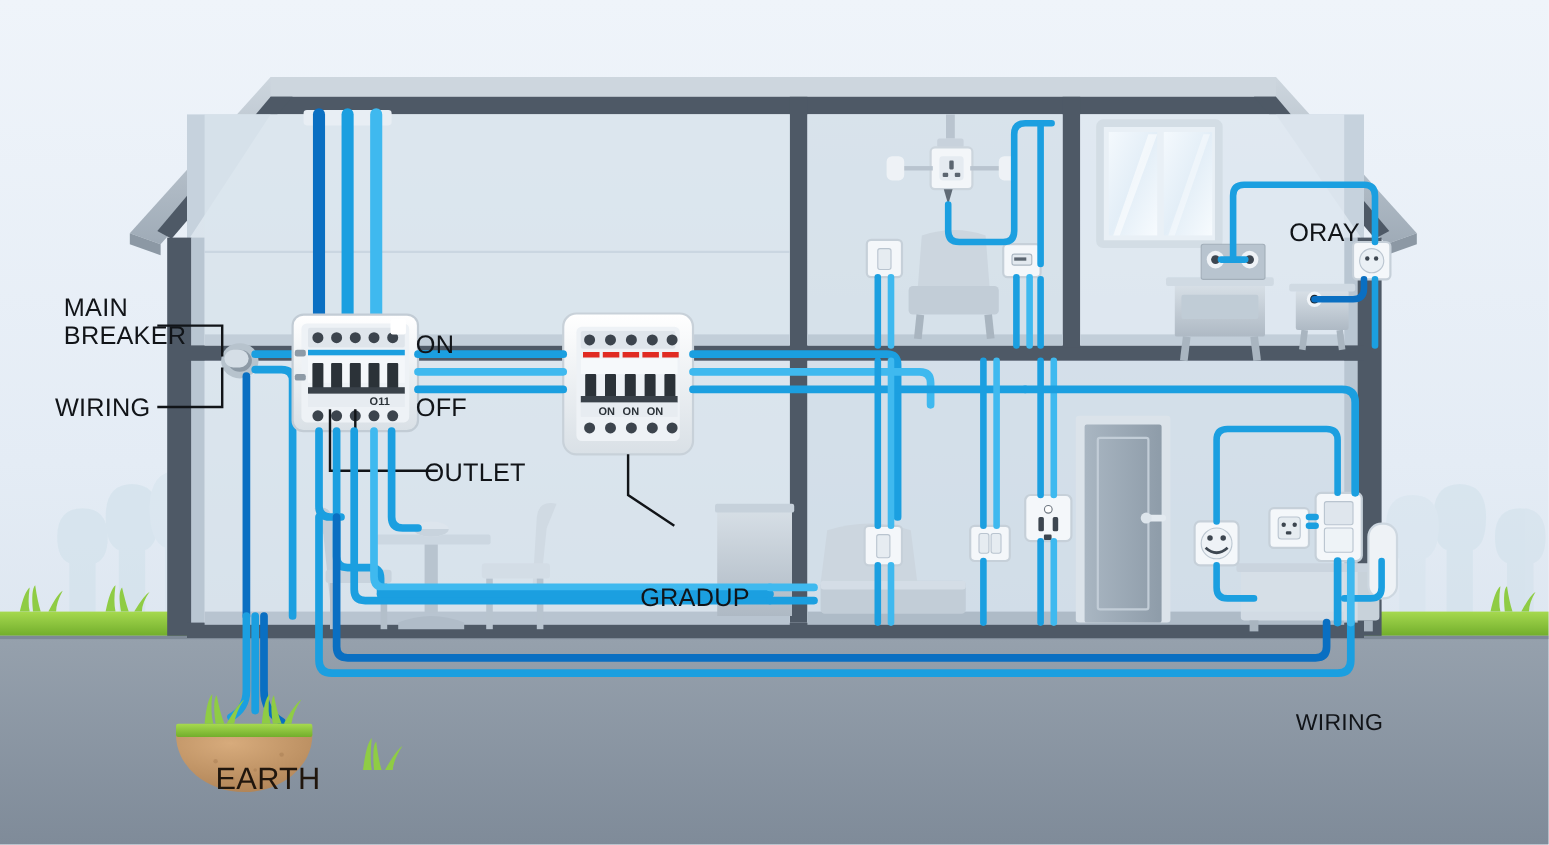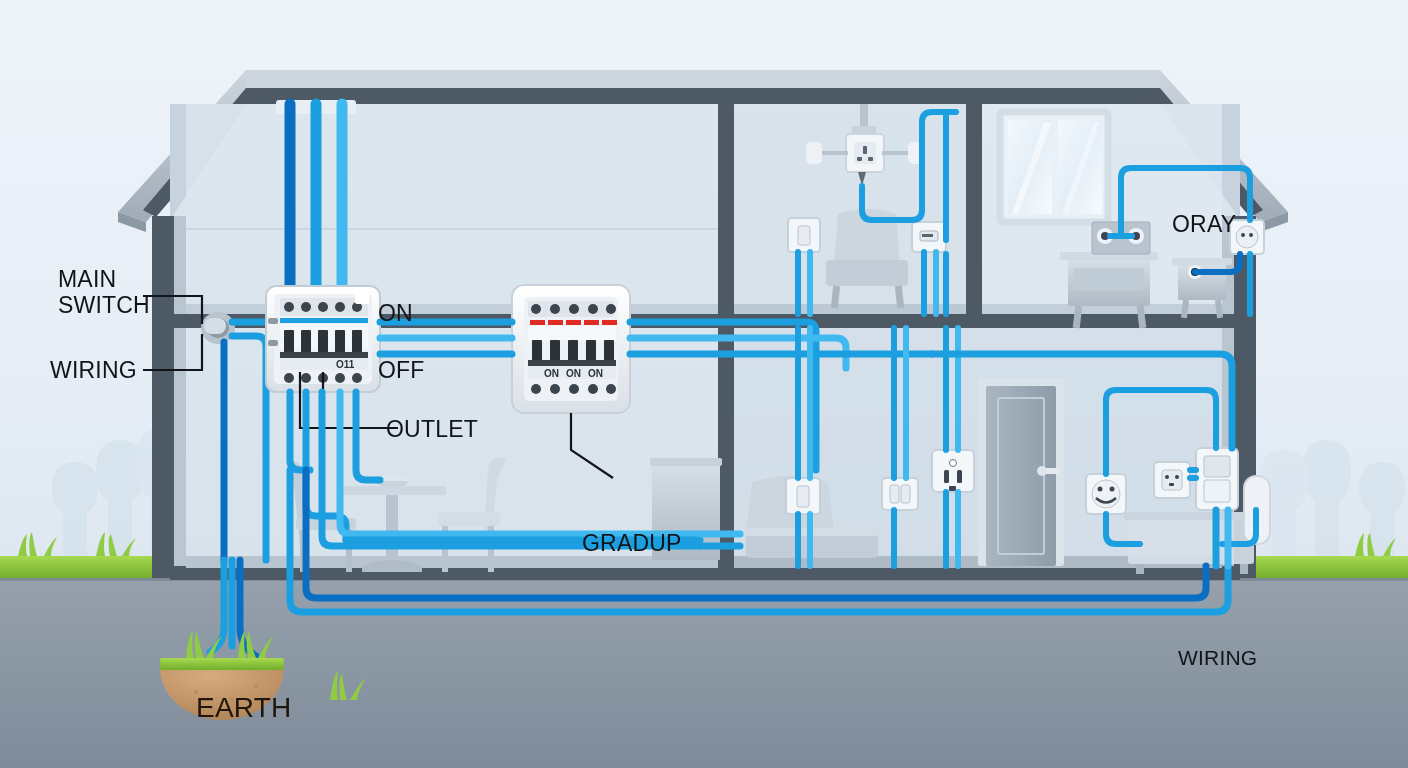"ORAY" div.lbl { top: 212px -> 199px }
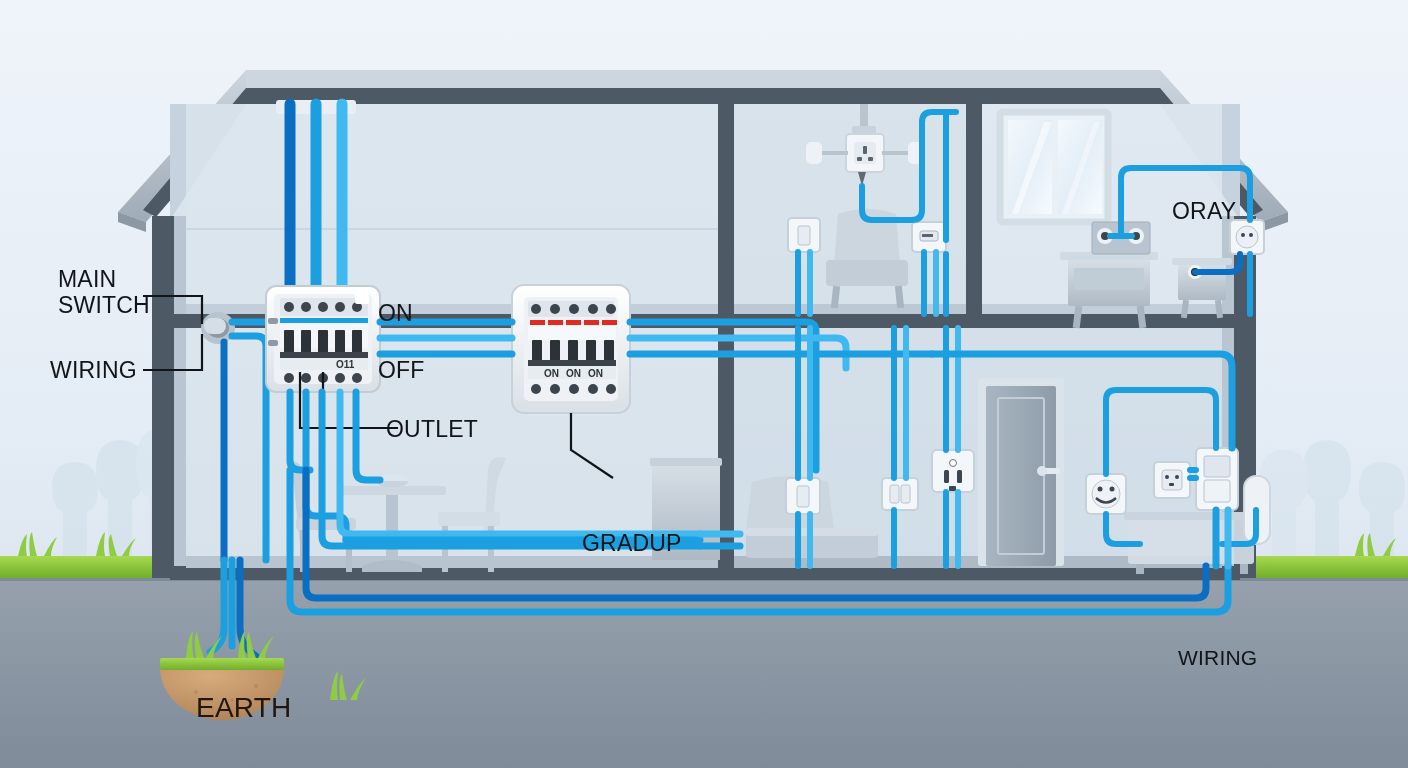"MAIN" div.lbl { text: SWITCH -> BREAKER }
